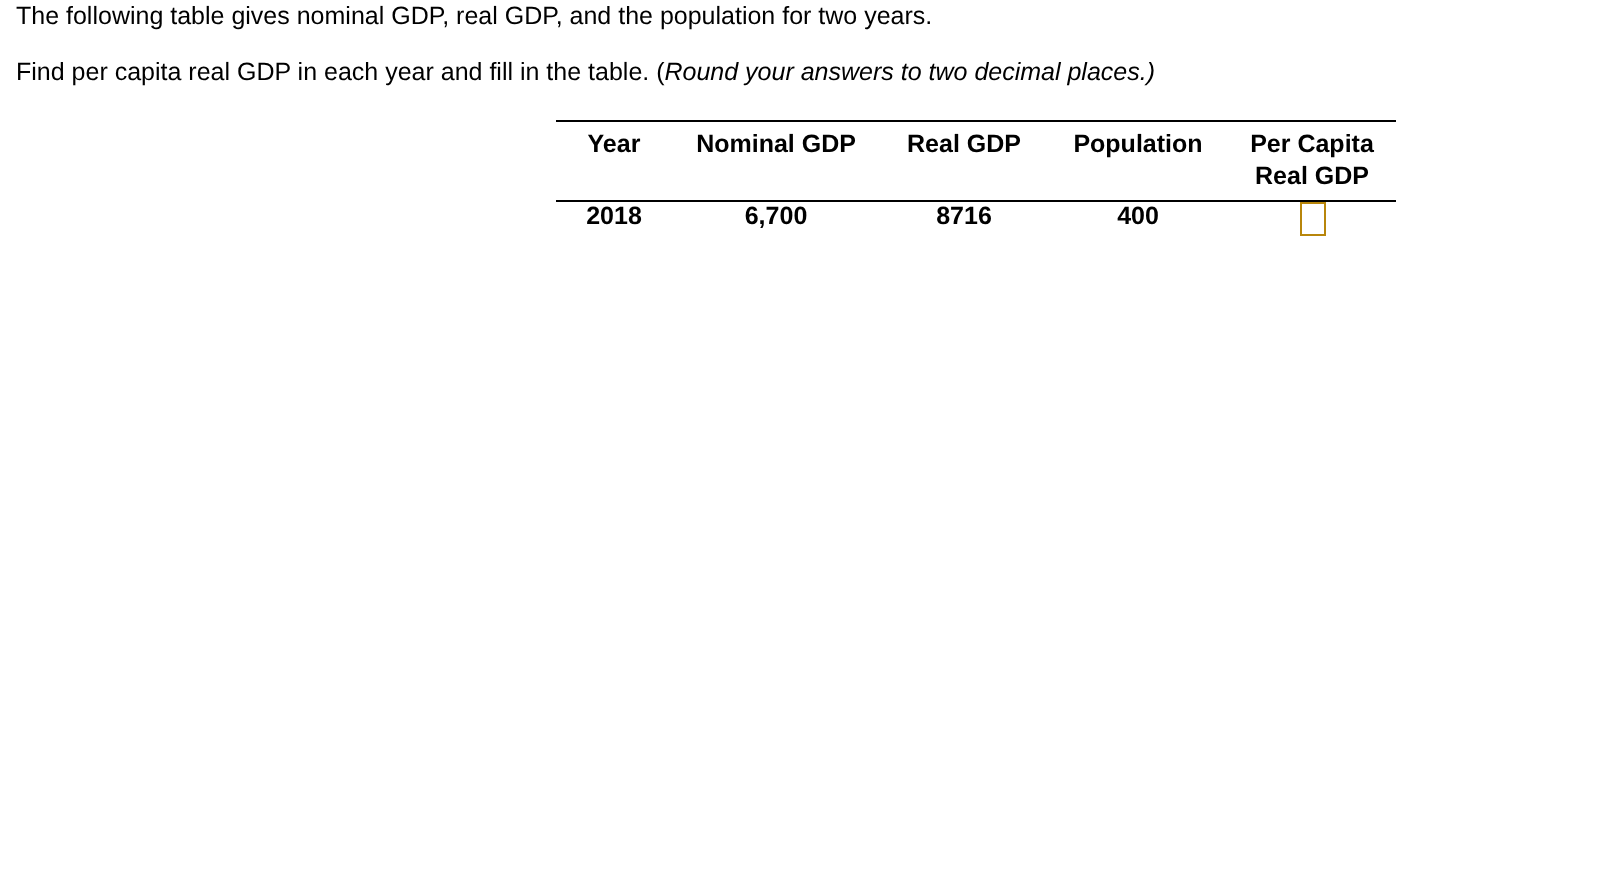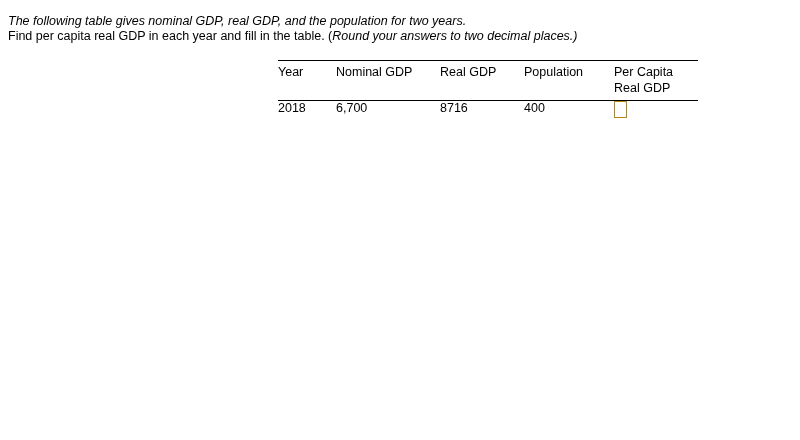"The following table gives nominal" #prompt-1 { font-style: italic -> none; top: 14px -> 1px }
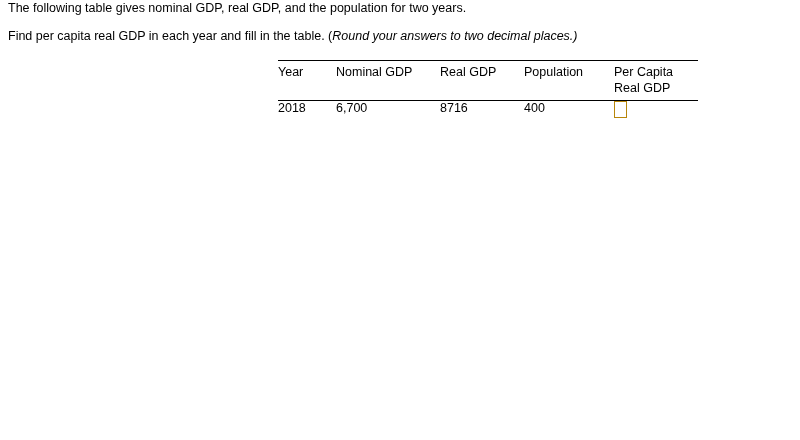"Year" table.gdp-table th, table.gdp-table td { font-weight: normal -> bold; text-align: left -> center }
